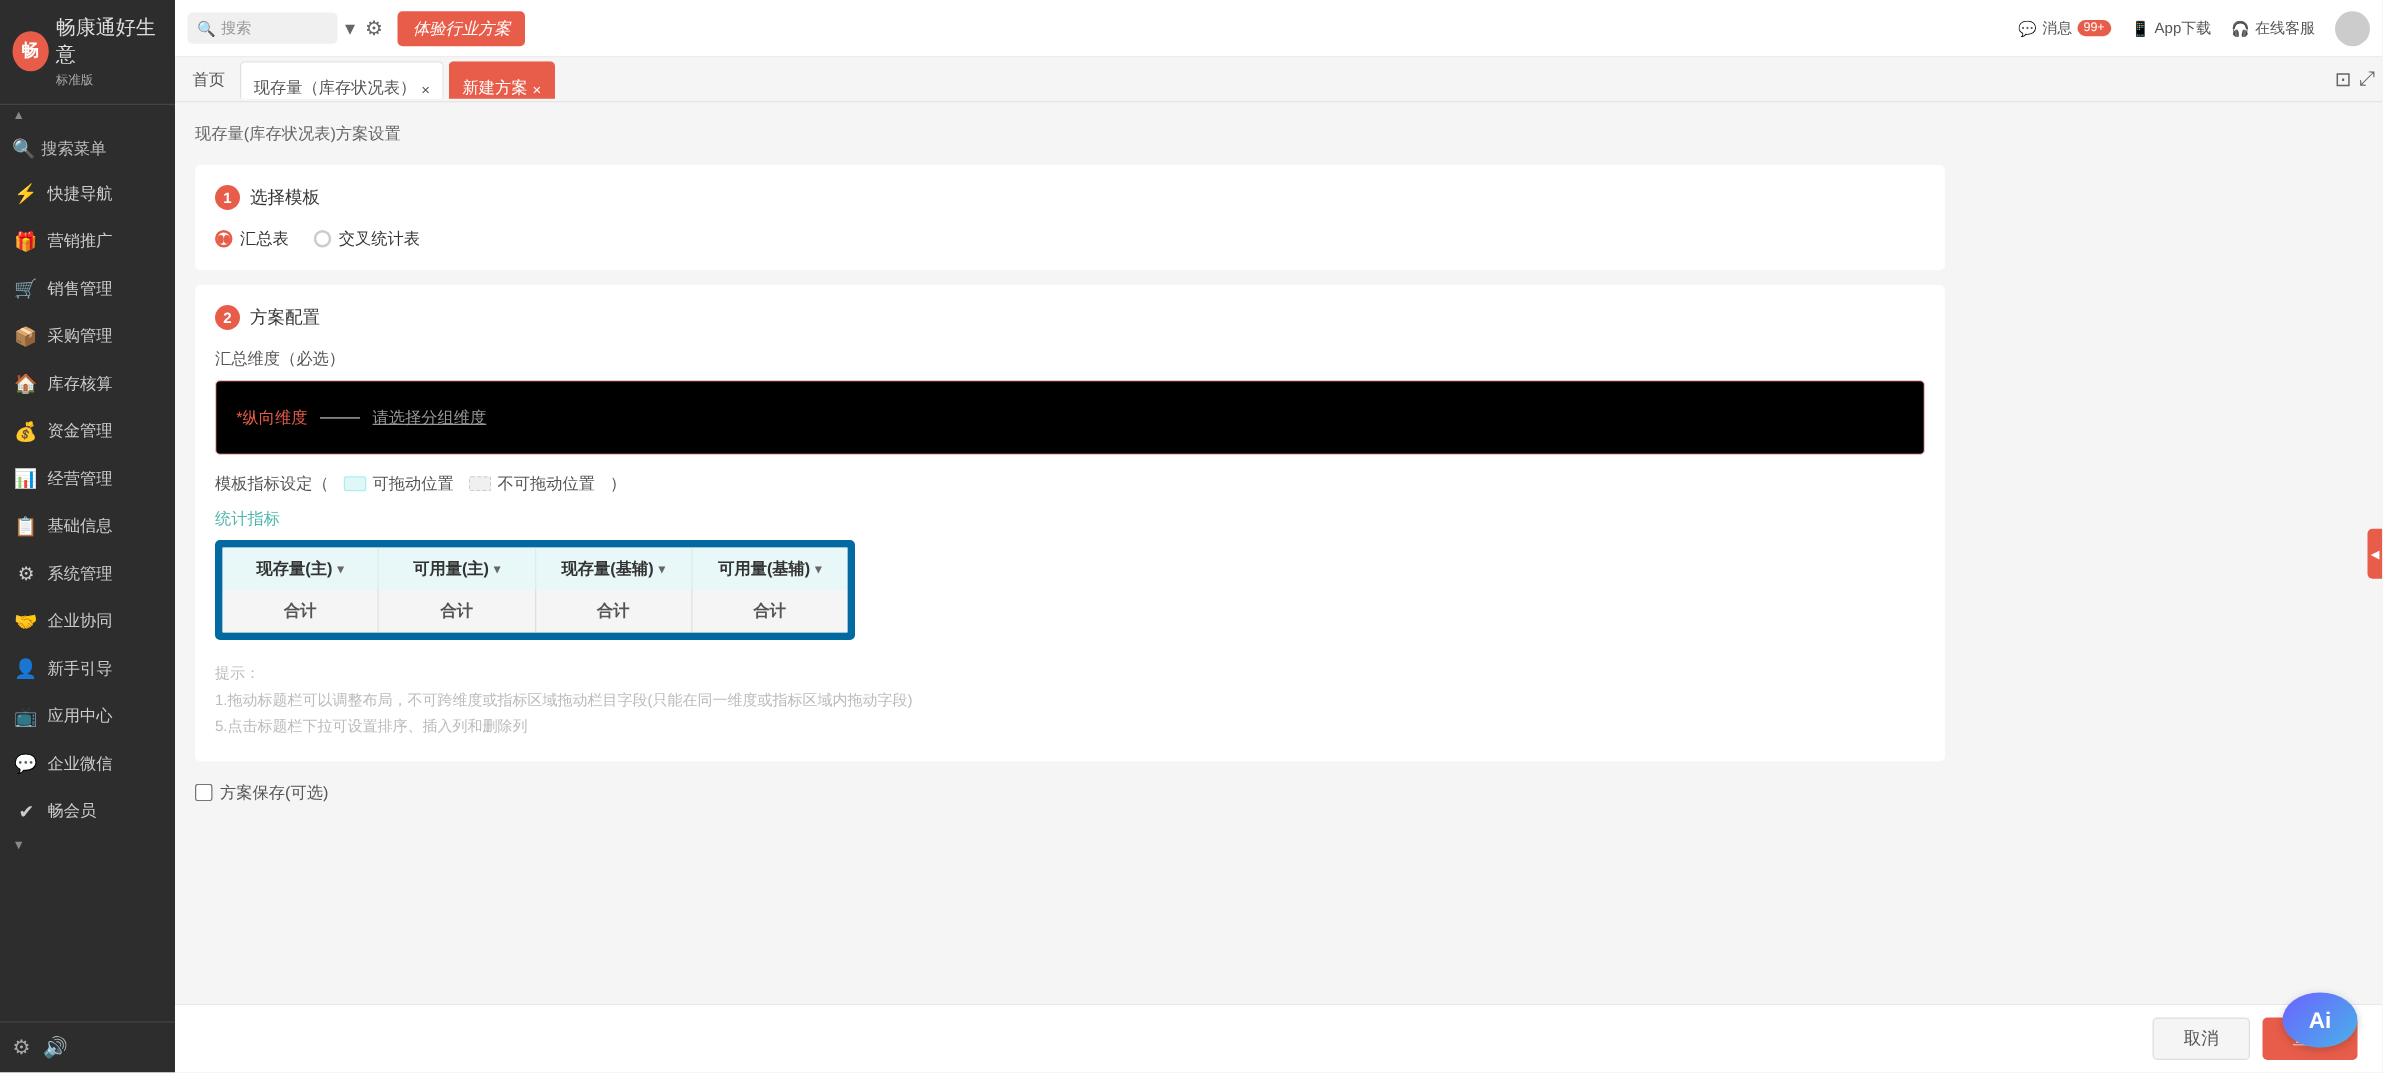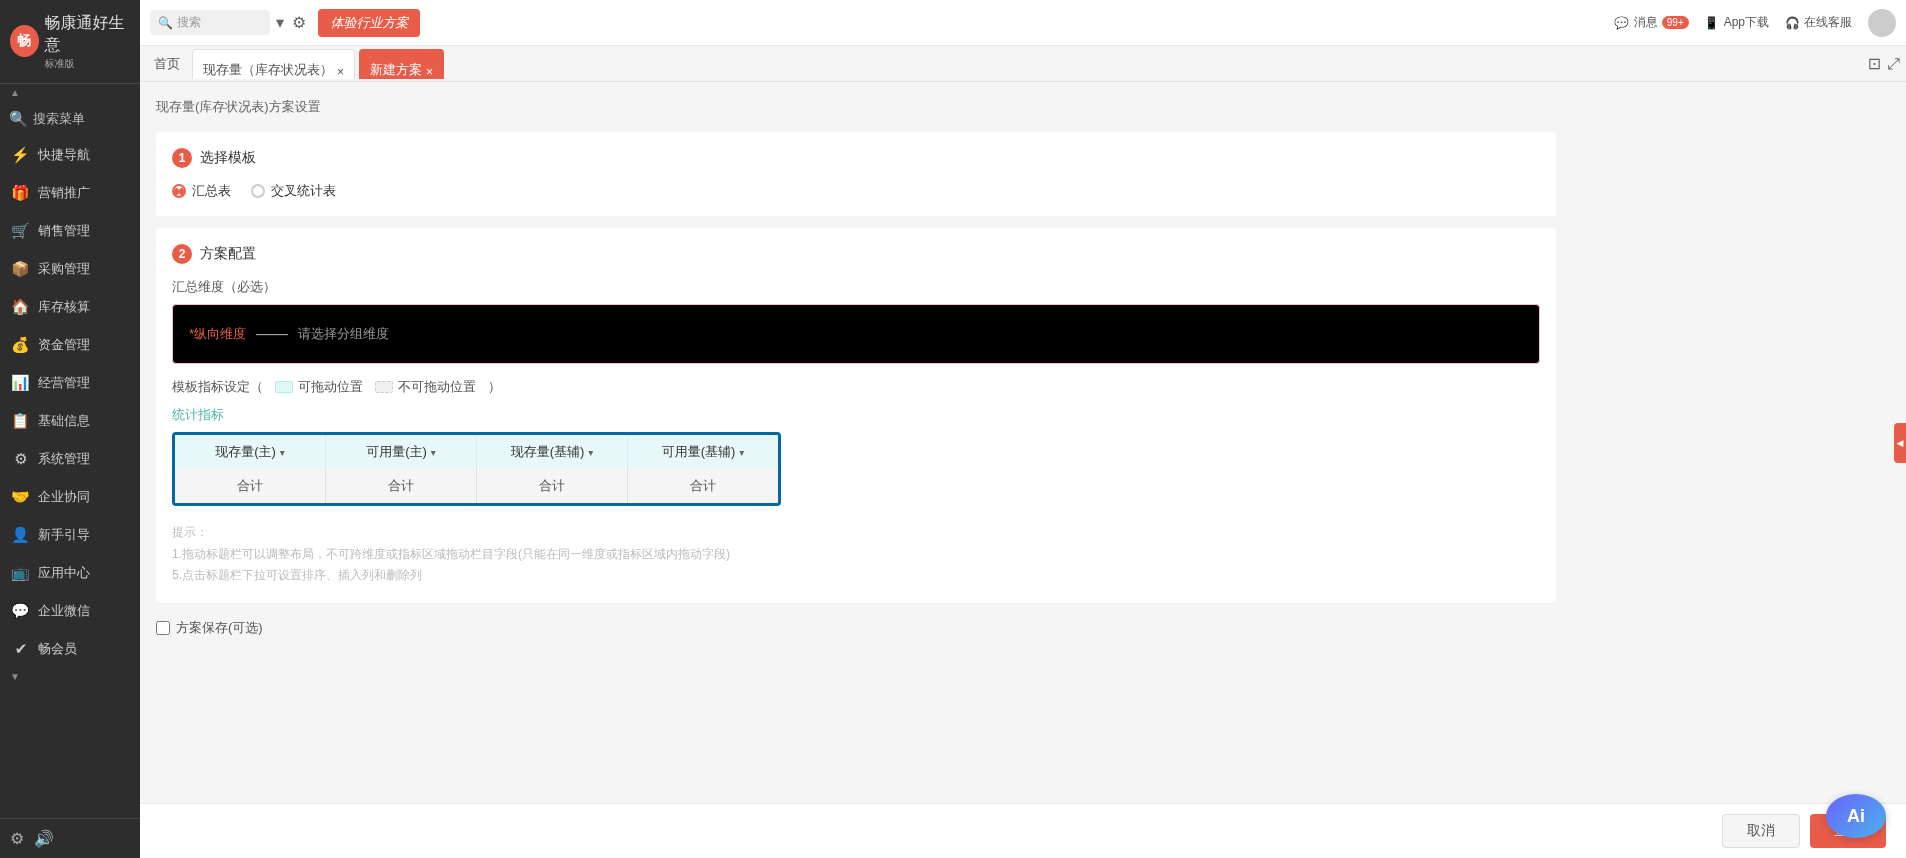"请选择分组维度" .dimension-placeholder { text-decoration: none -> underline }
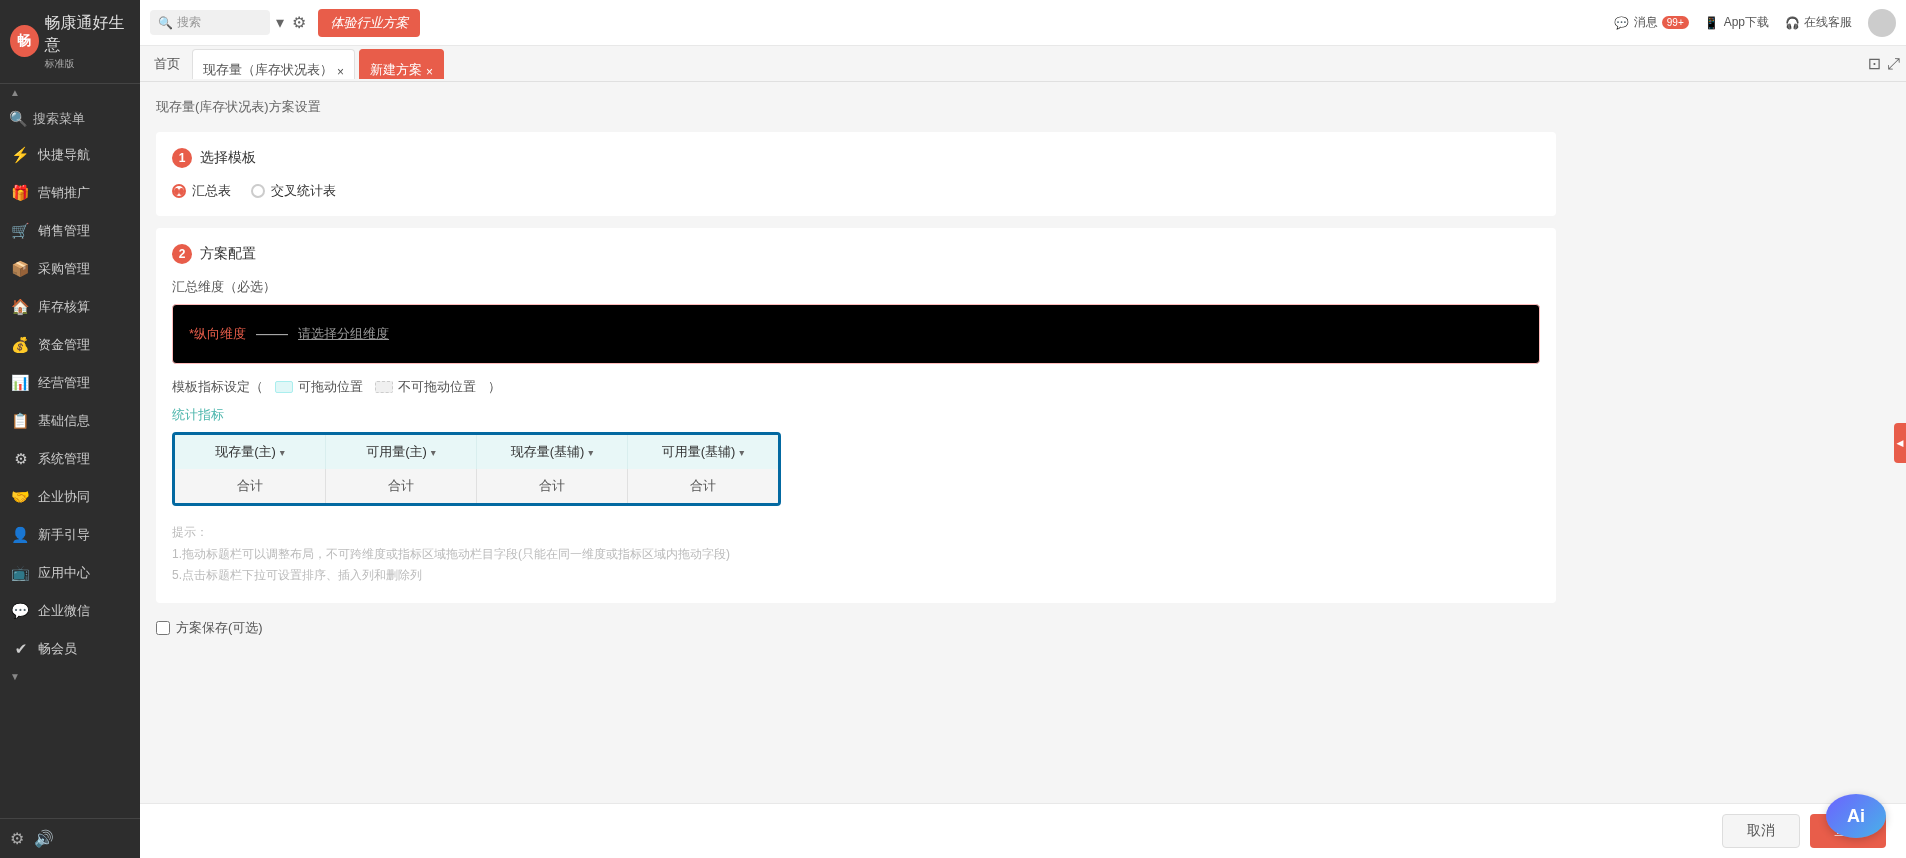"现存量(主)" .stats-table { border: 3px solid #0369a1 -> 6px solid #0369a1; font-weight: none -> bold; width: 609px -> 512px }
